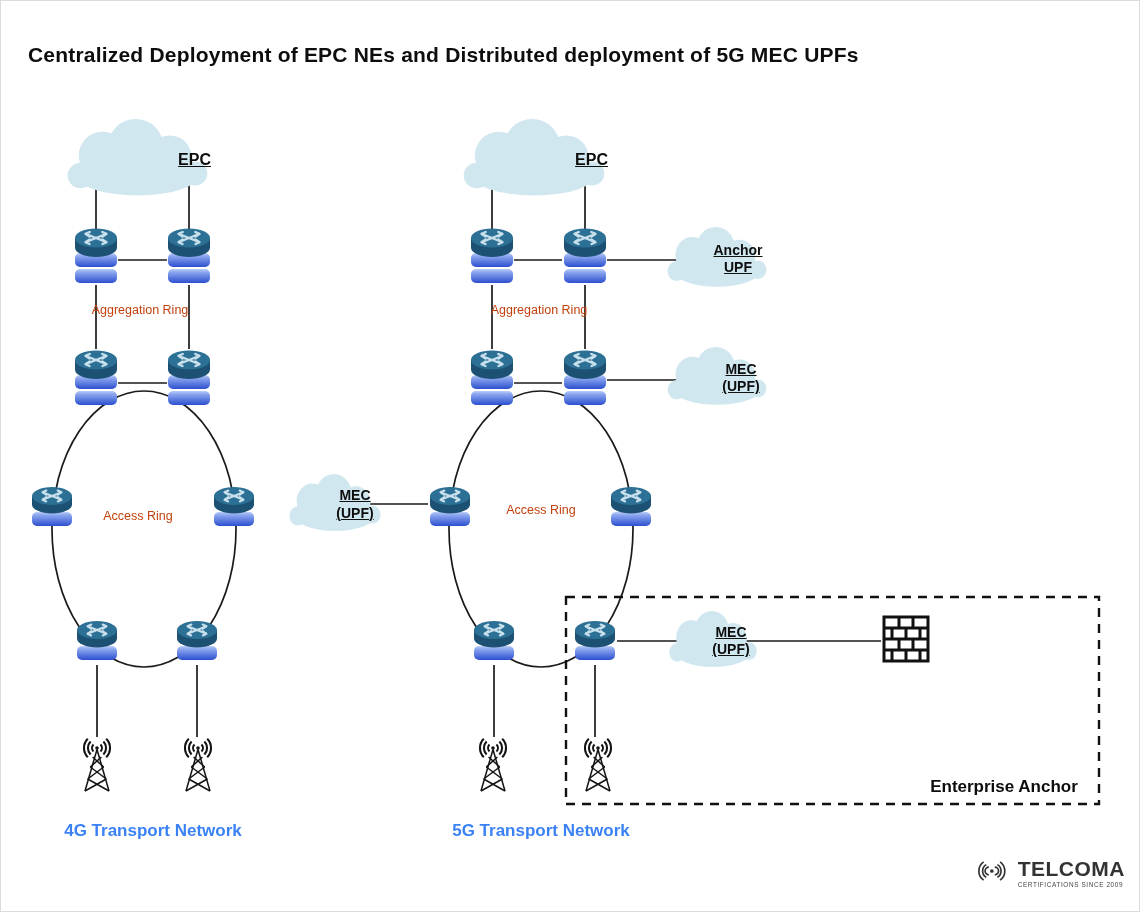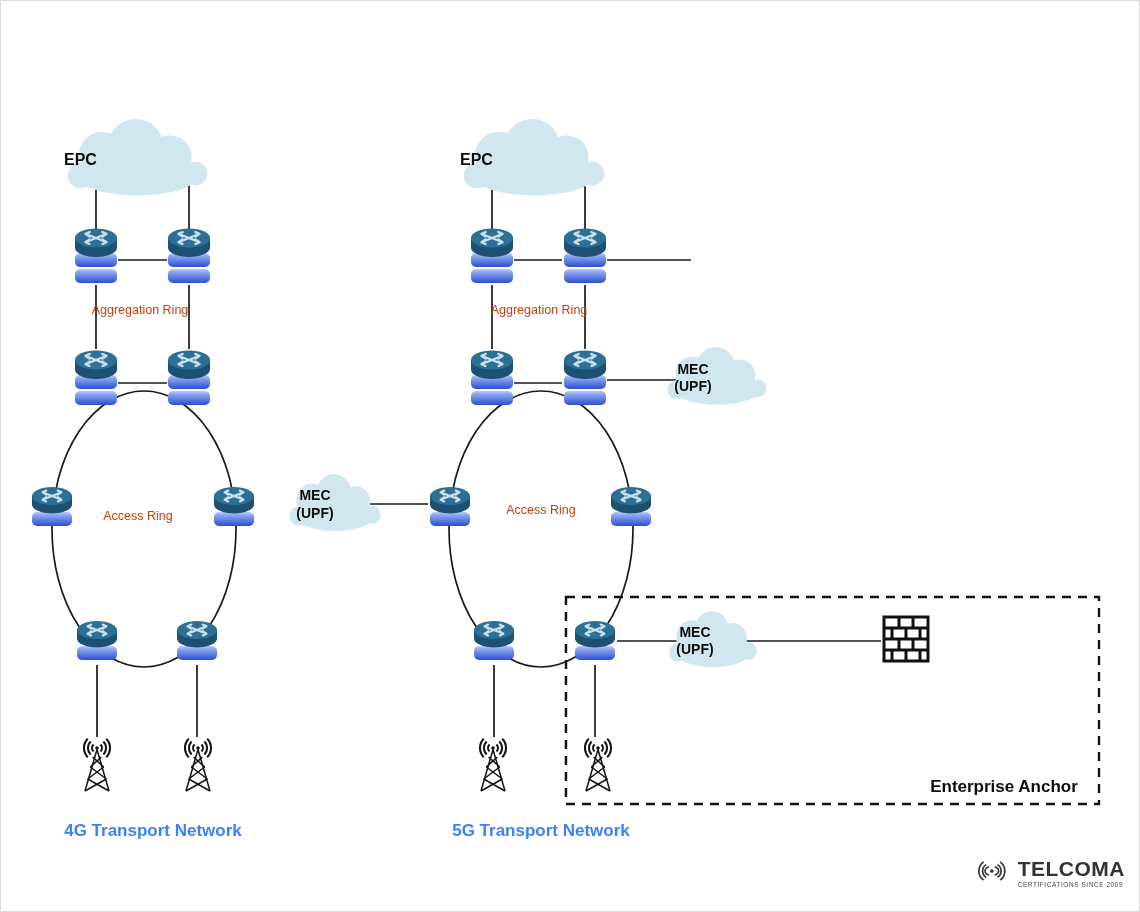"Centralized Deployment of EPC NEs" div.abs { html: none -> <div>Centralized Deployment of EPC NEs and Distributed deployment of 5G MEC UPFs</div> }
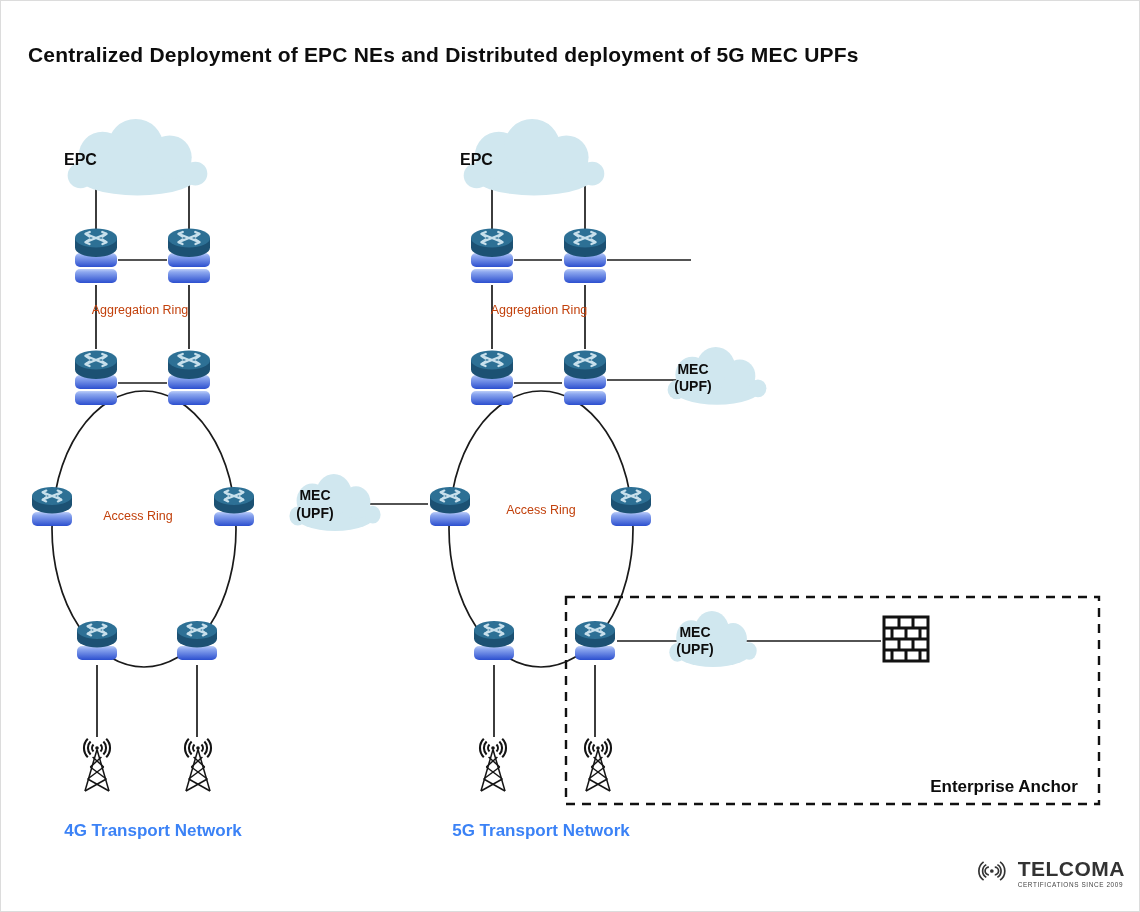"EPC" .cloud { justify-content: flex-start -> flex-end; text-decoration: none -> underline }
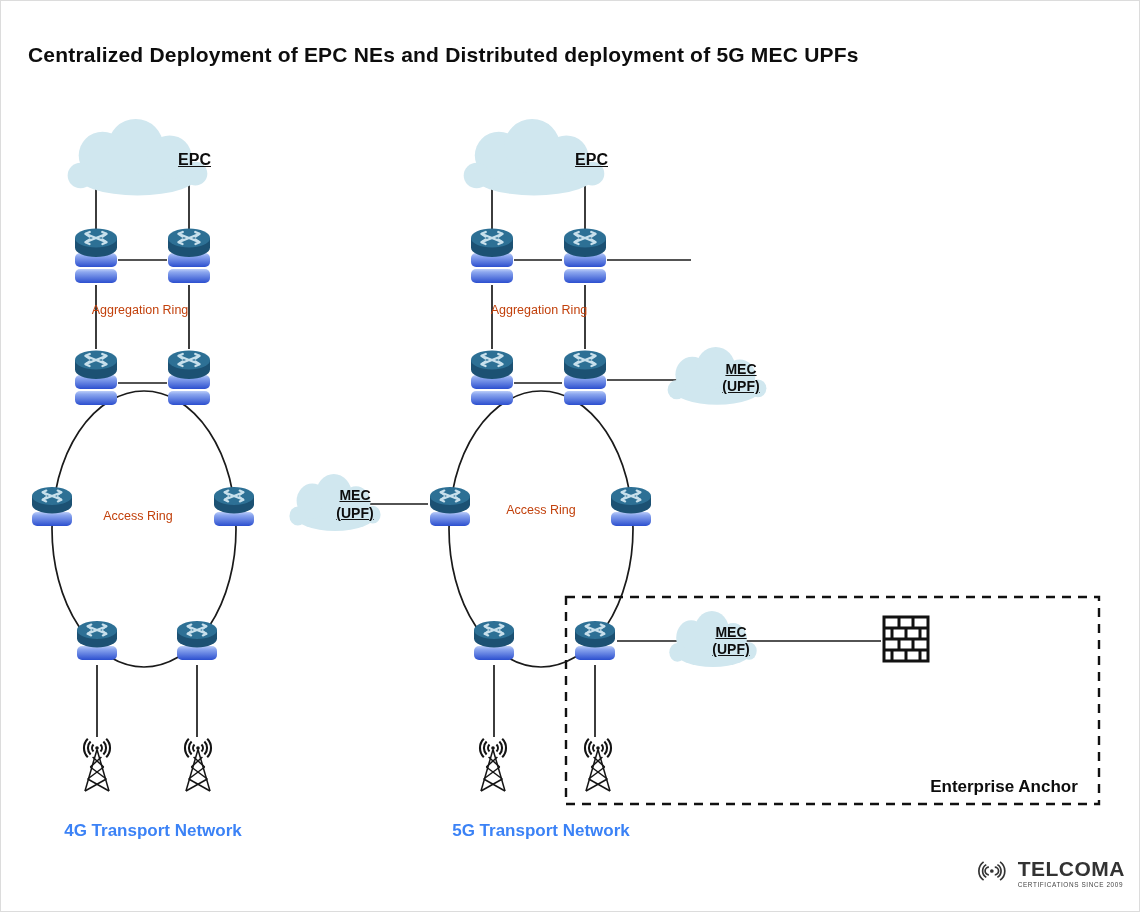"Anchor UPF" div.abs { html: none -> <div> <svg> <use></use> </svg> <span>Anchor UPF</span> </div> }
